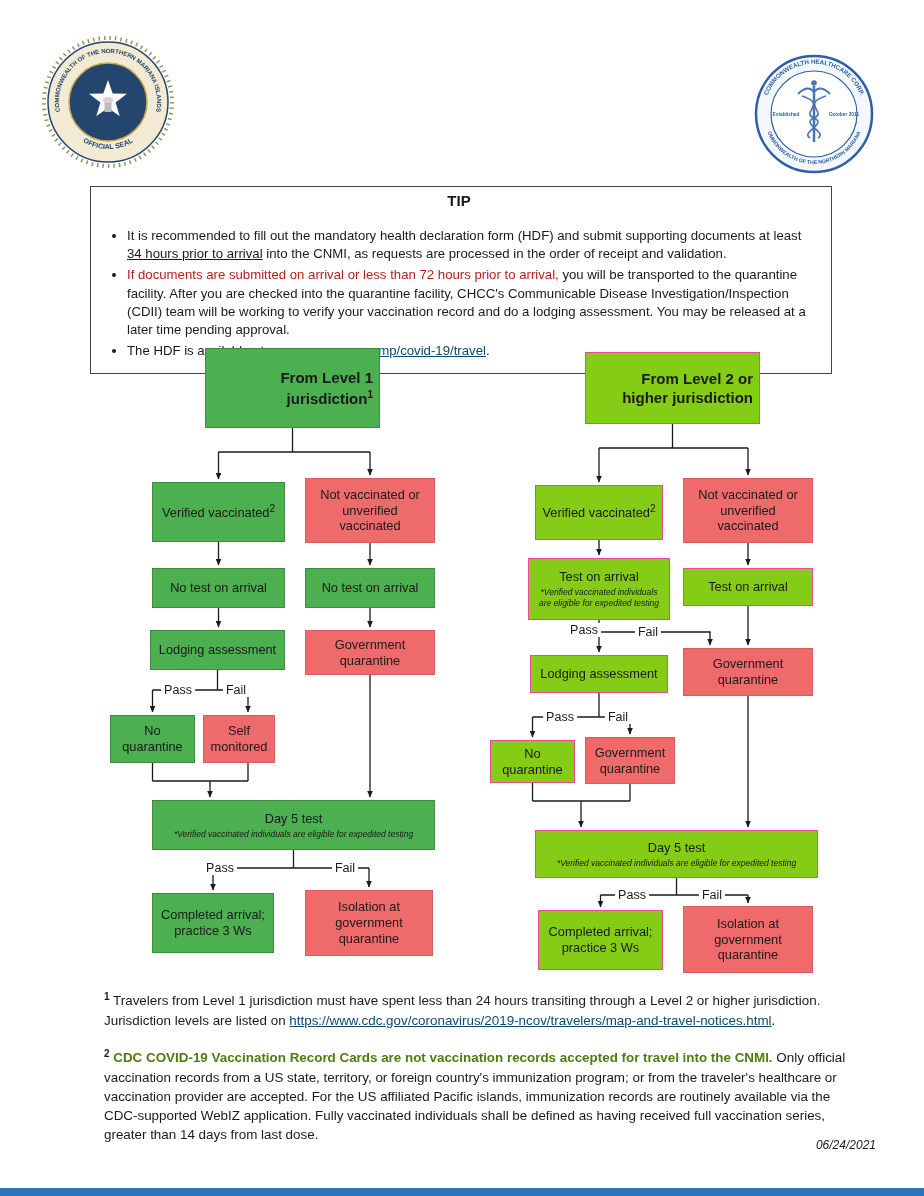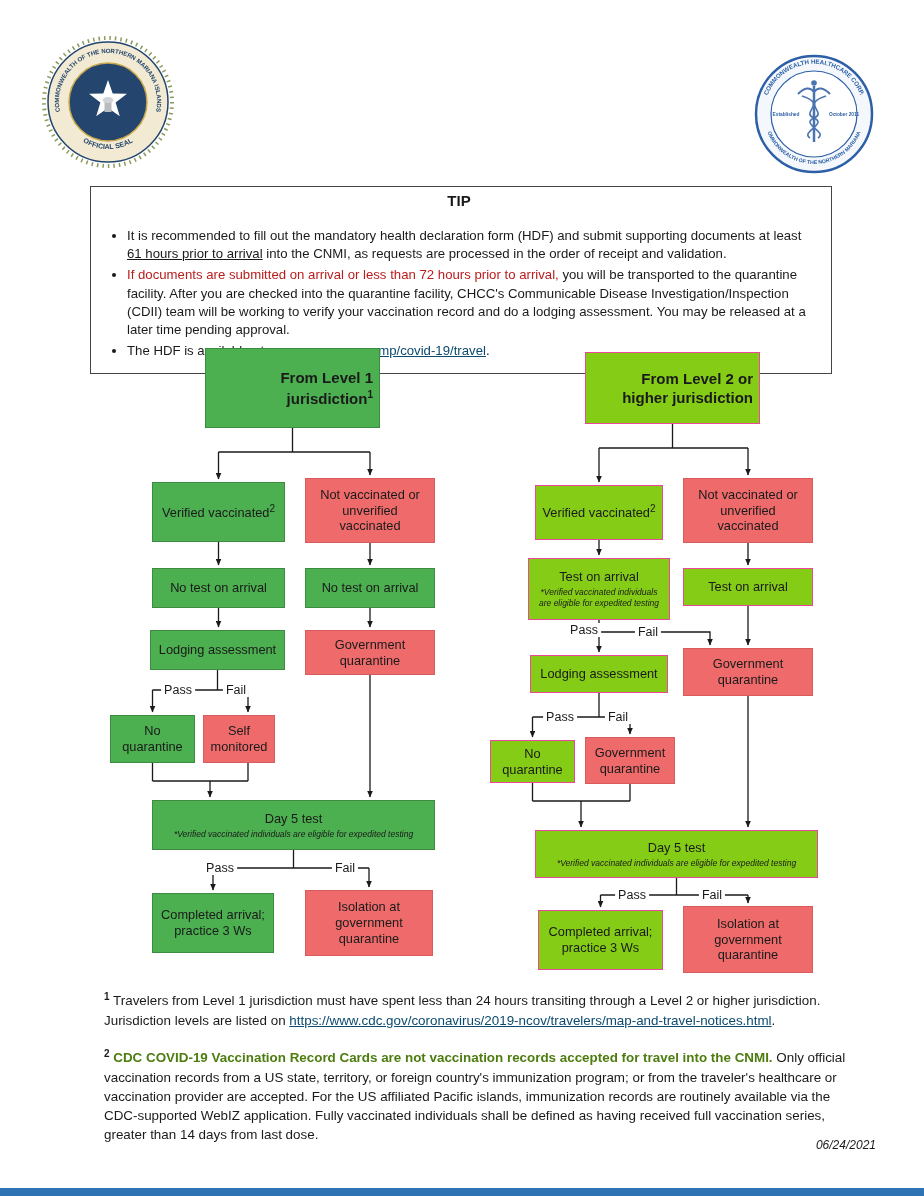"61 hours prior to arrival" span.u { text: 61 -> 34 }
